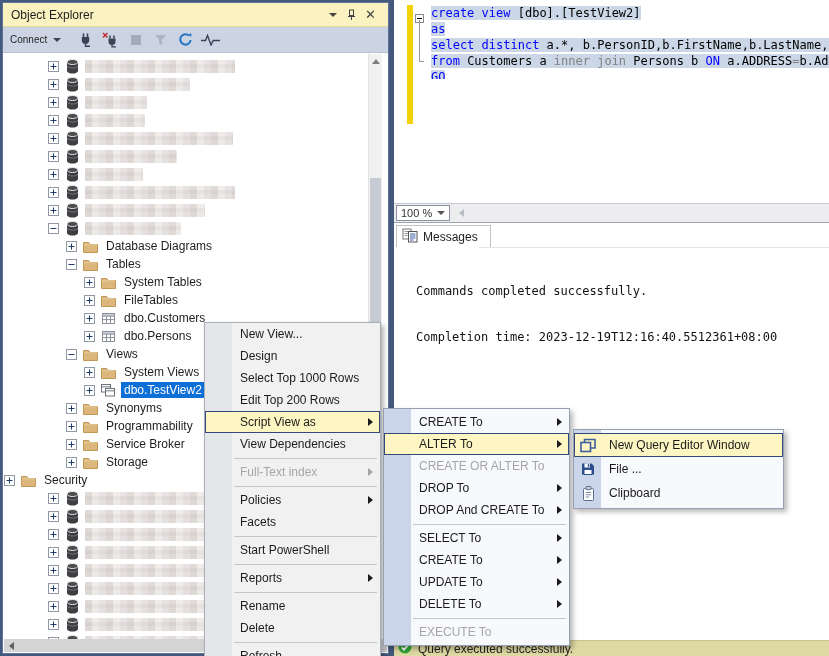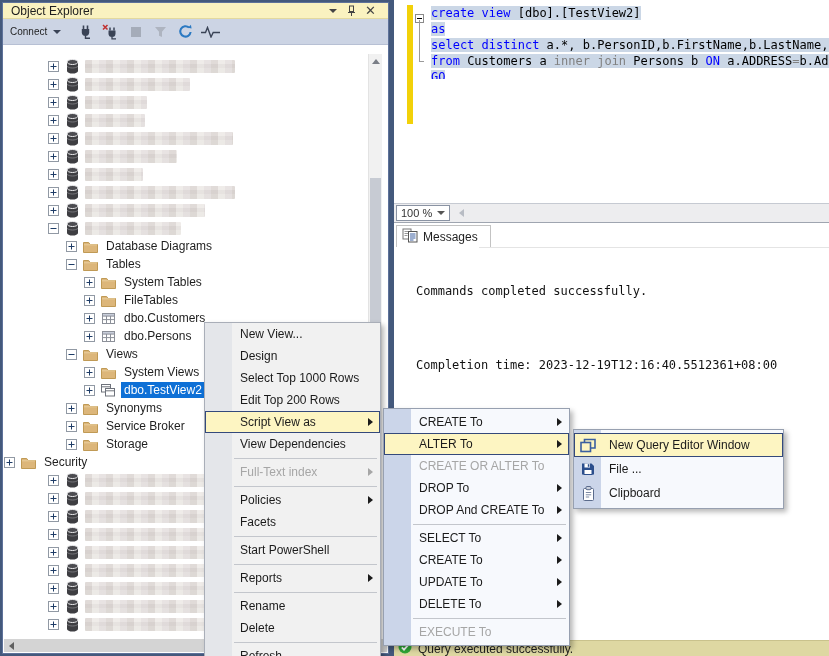"Object Explorer" .oe-title { height: 16px -> 24px }
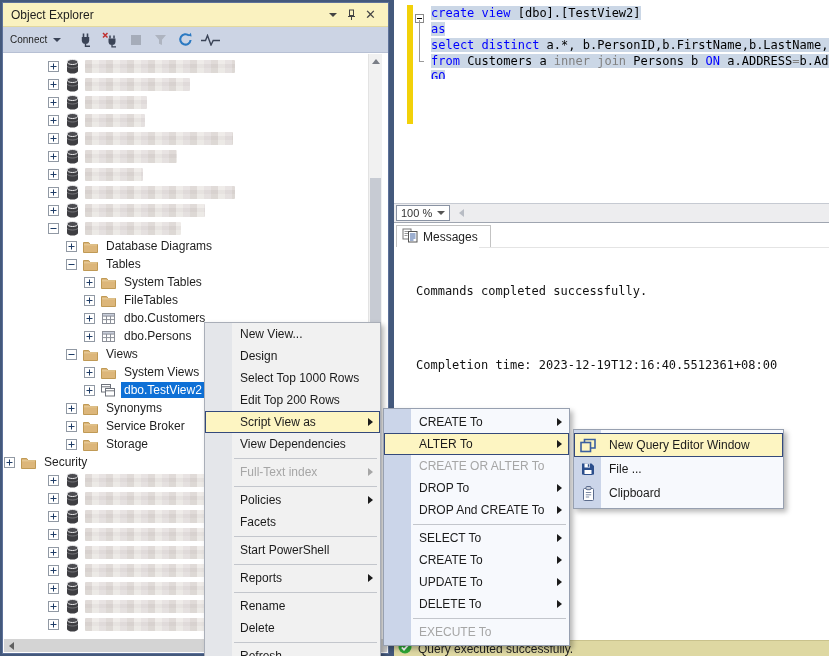"Completion time:" .msg-text .gap { margin-top: 29px -> 1px }
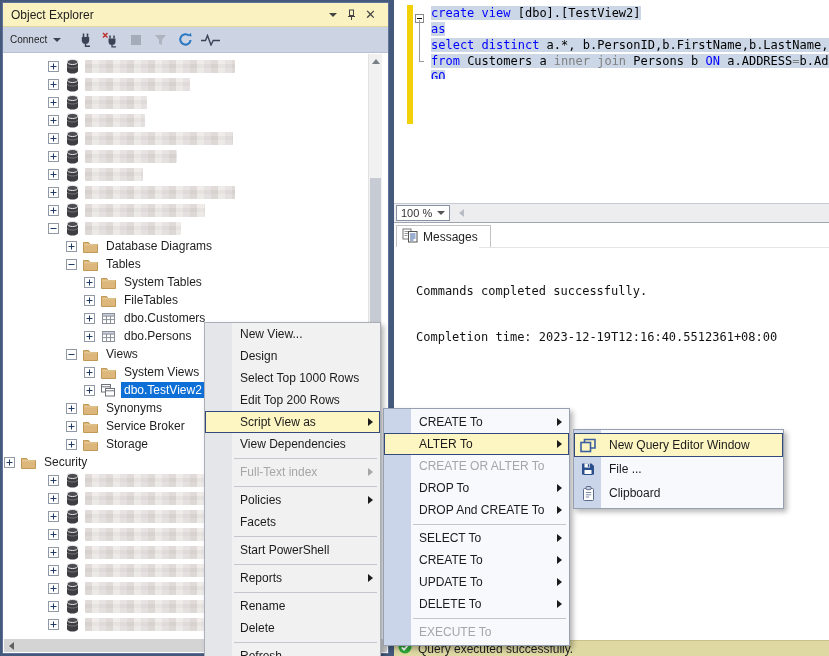"Programmability" div.trow { html: none -> <div> <span> <svg> <rect></rect> <path></path> </svg> </span> <span> <svg> <path></path> <path></path> </svg> </span> <span>Programmability</span> </div> }
